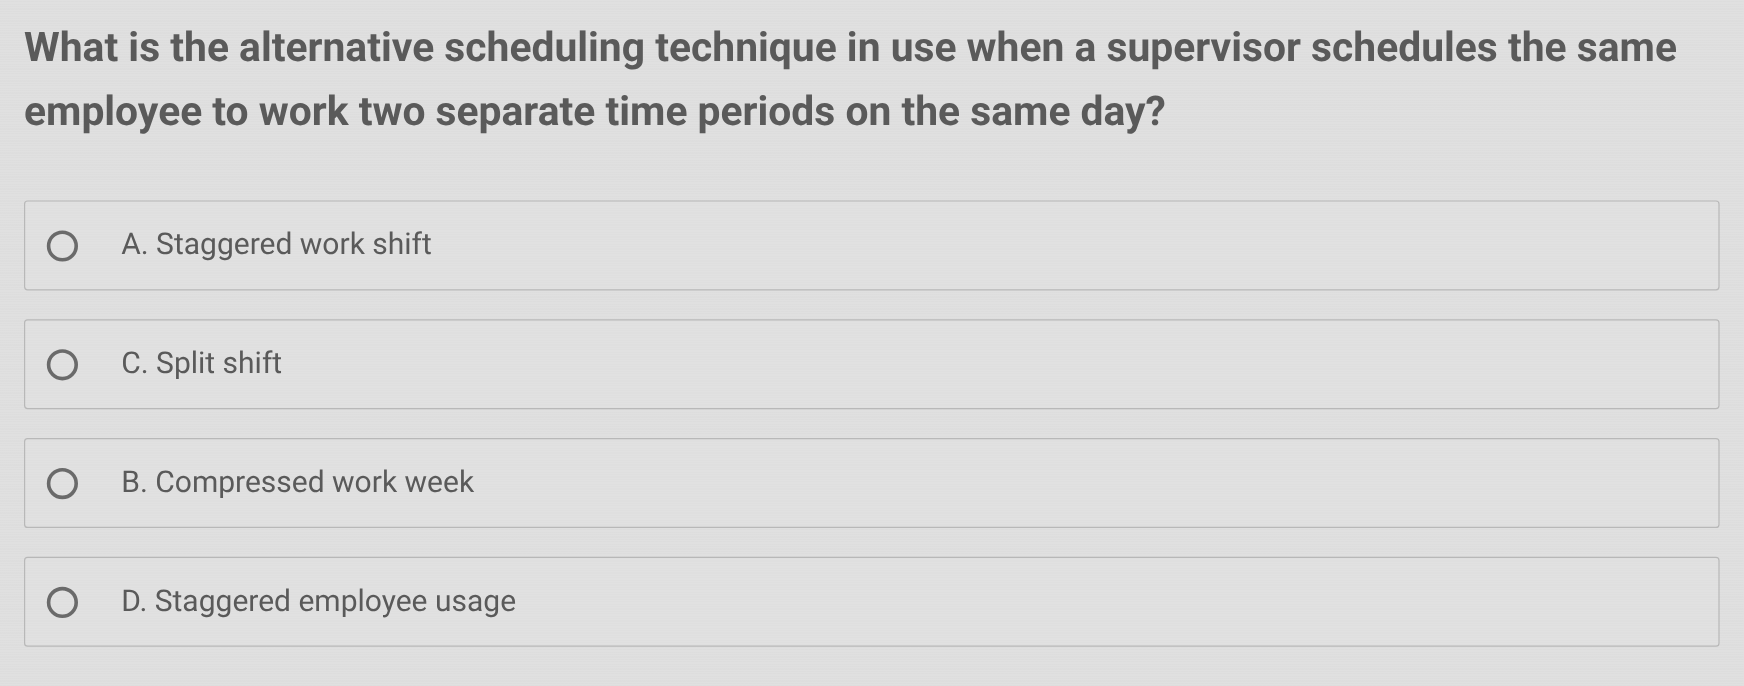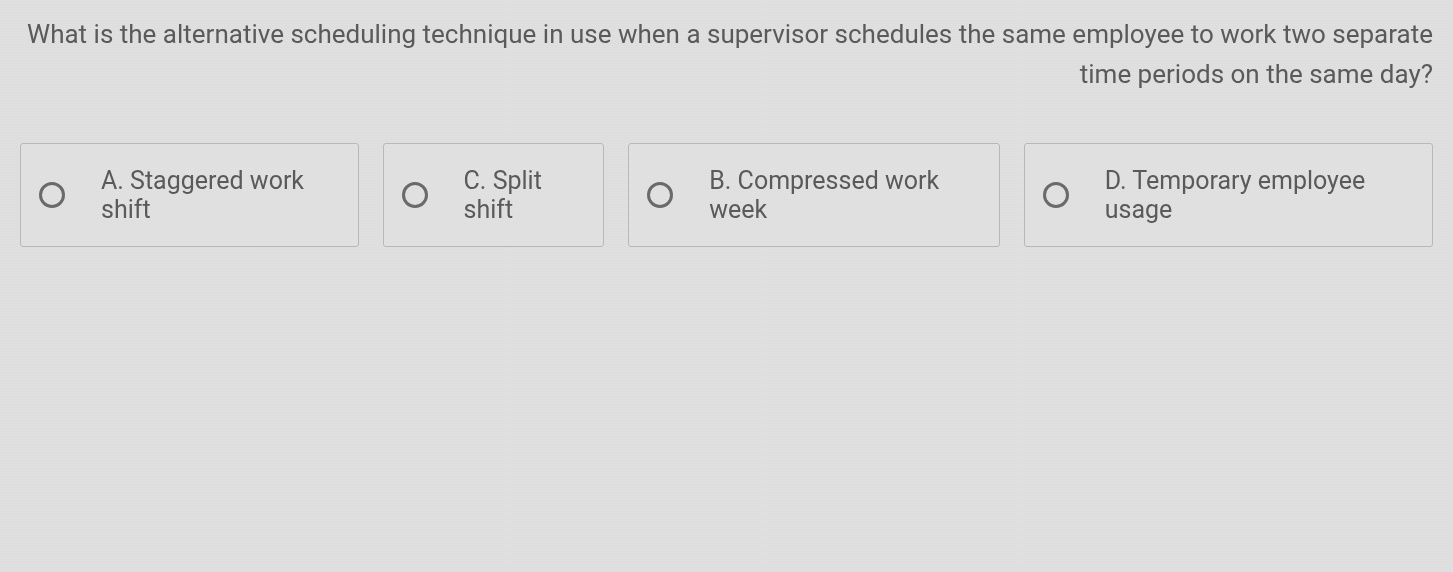"What is the alternative scheduling" .question { font-size: 26px -> 34px; font-weight: 400 -> 700; text-align: right -> none }
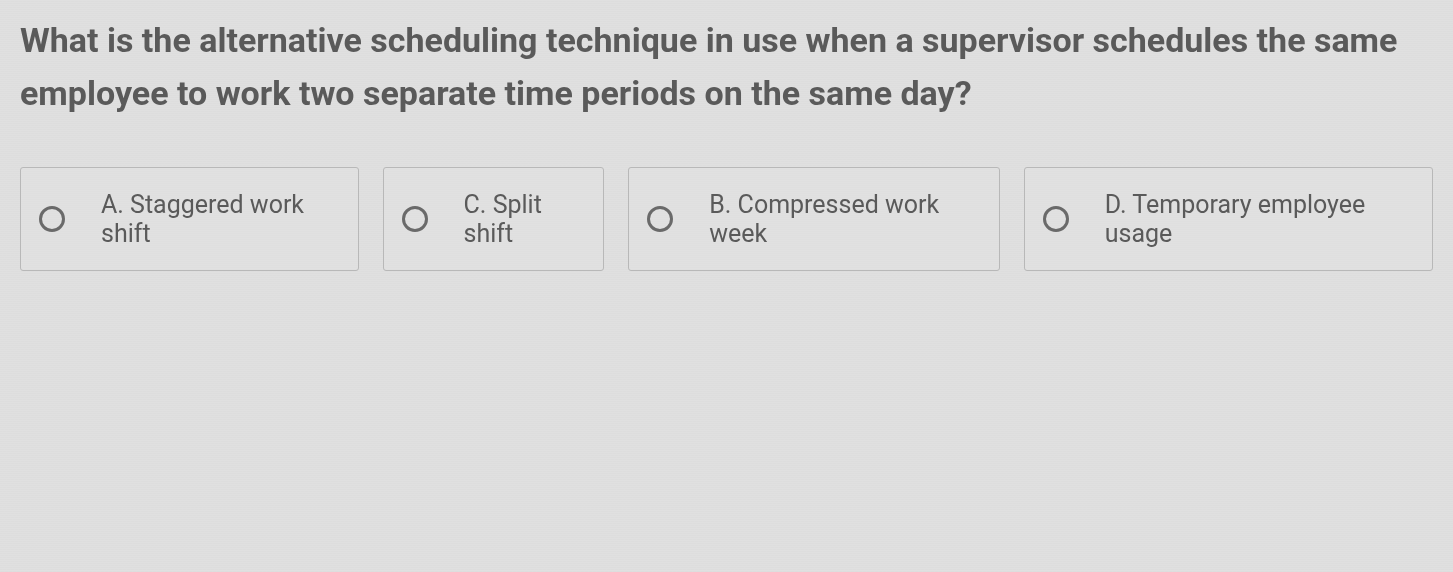"A. Staggered work shift" .options { flex-direction: row -> column }
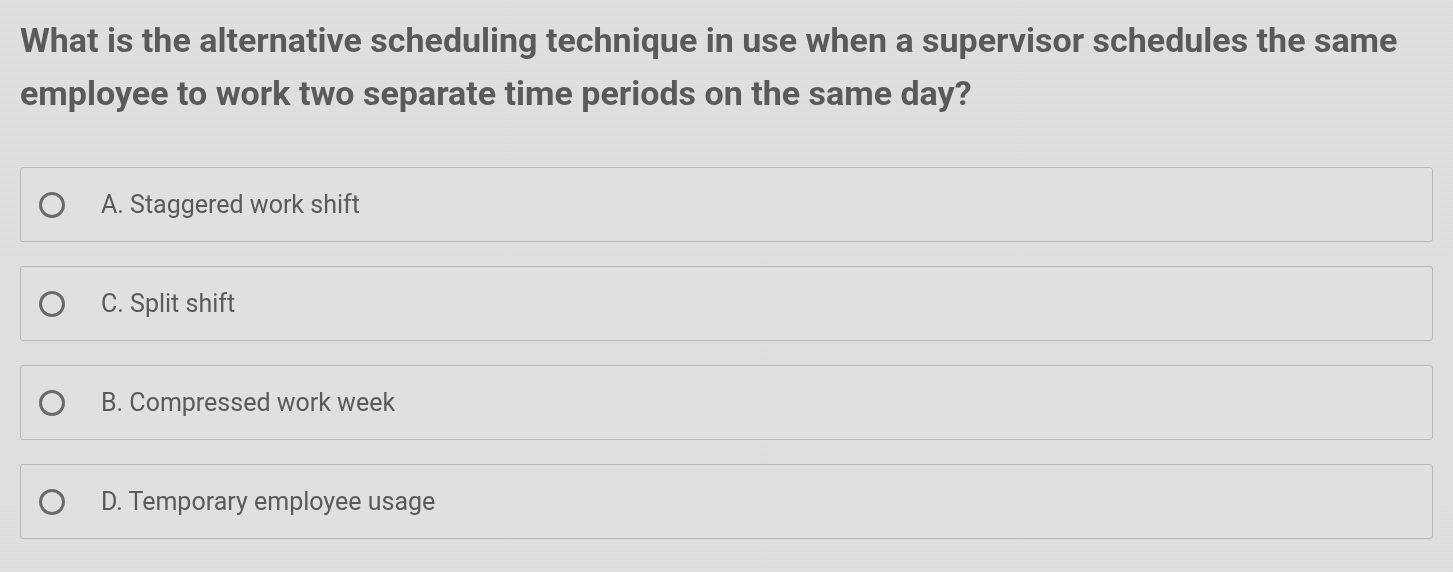"D. Temporary employee usage" div.option-label { text: Temporary -> Staggered }
